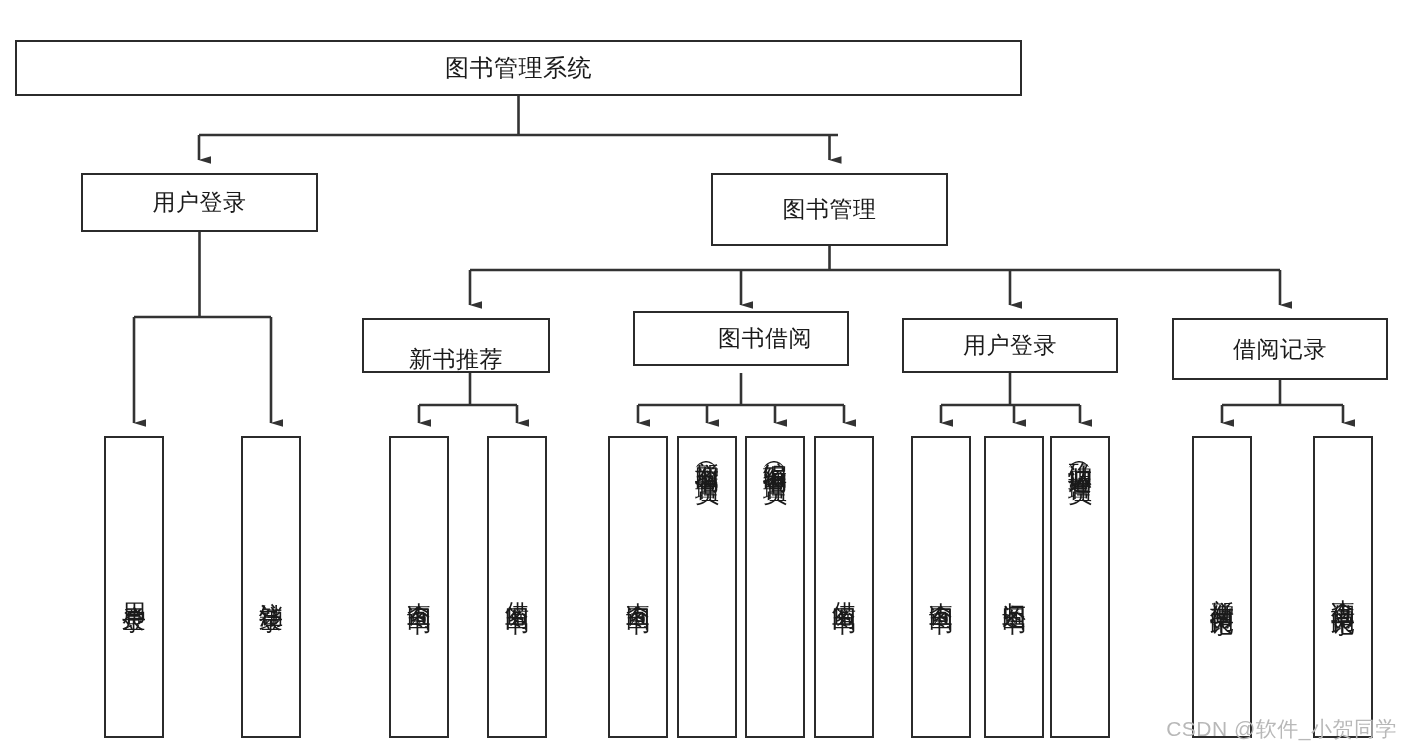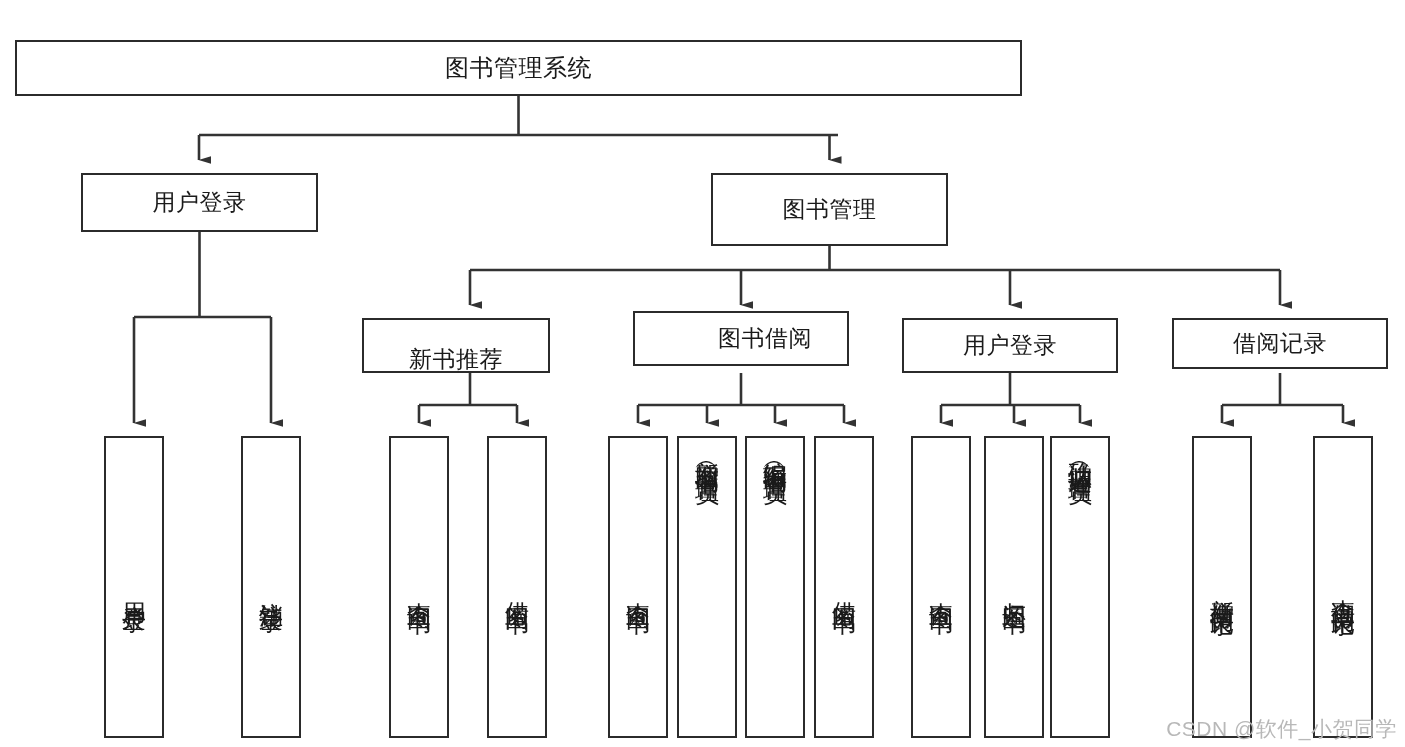"借阅记录" div.node-box { height: 51px -> 62px }
